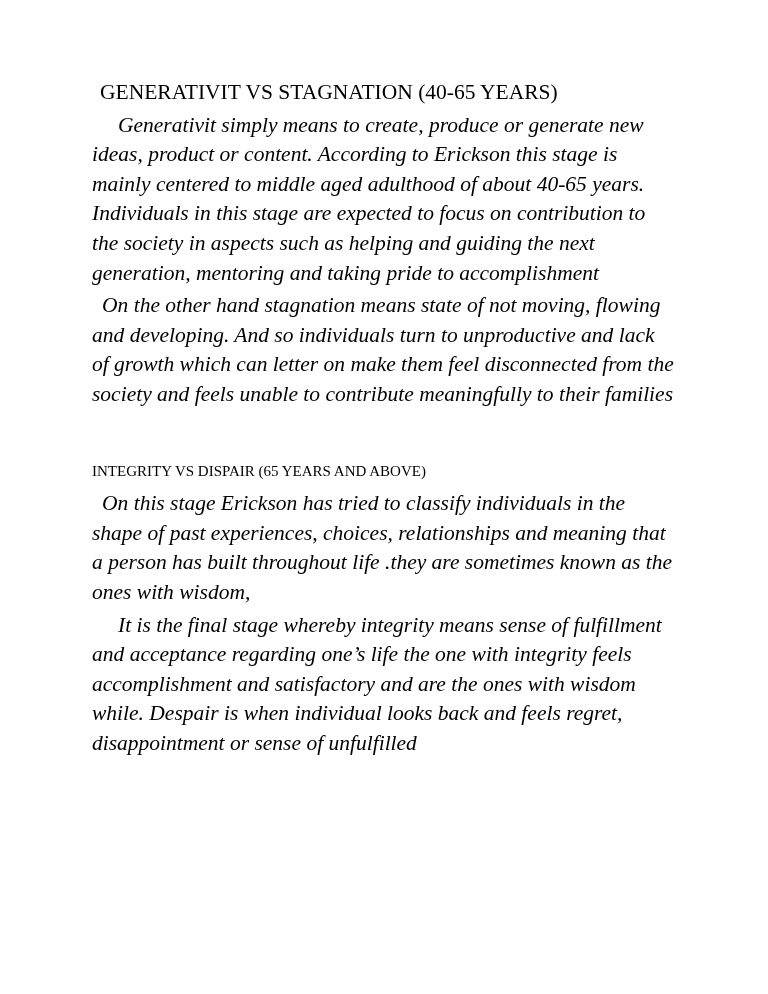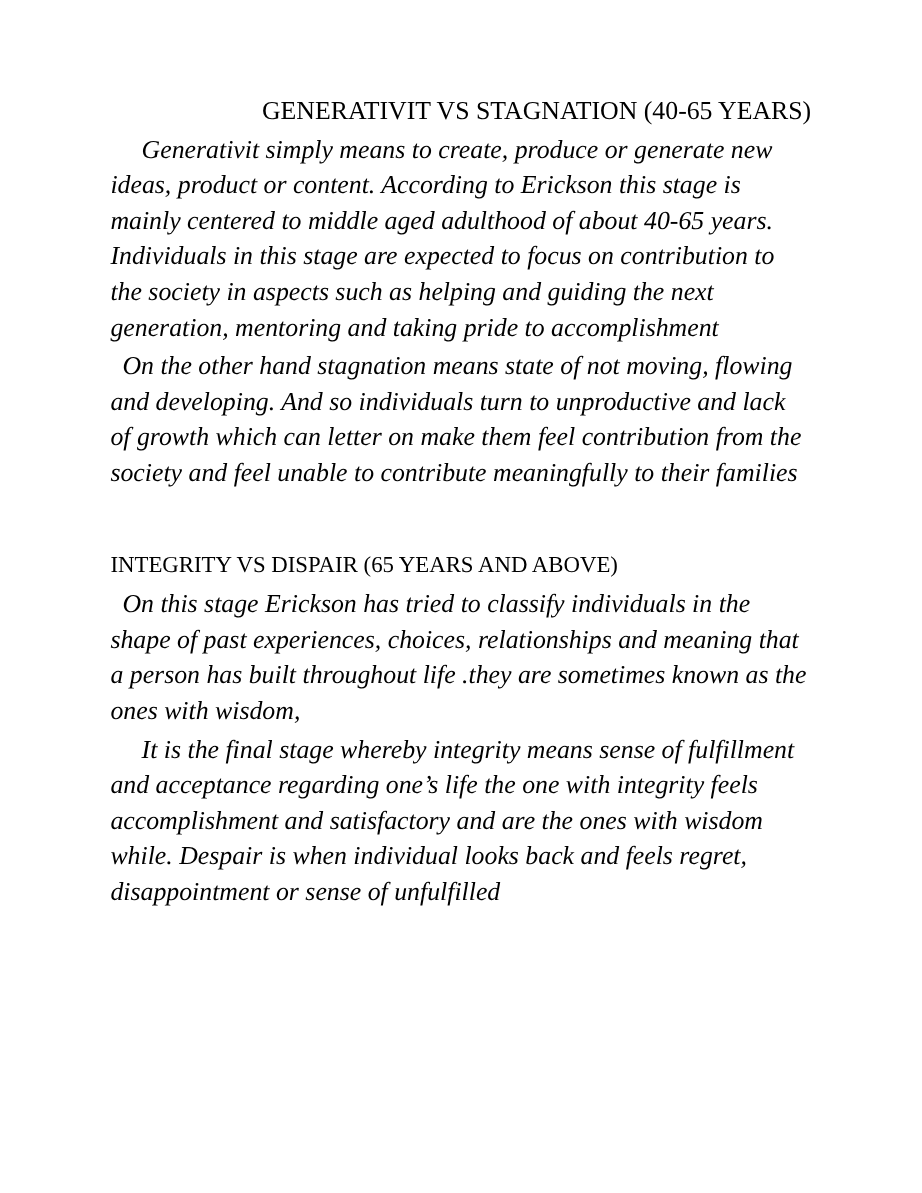"GENERATIVIT VS STAGNATION (40-65 YEARS)" h1.section-heading { text-align: right -> none }
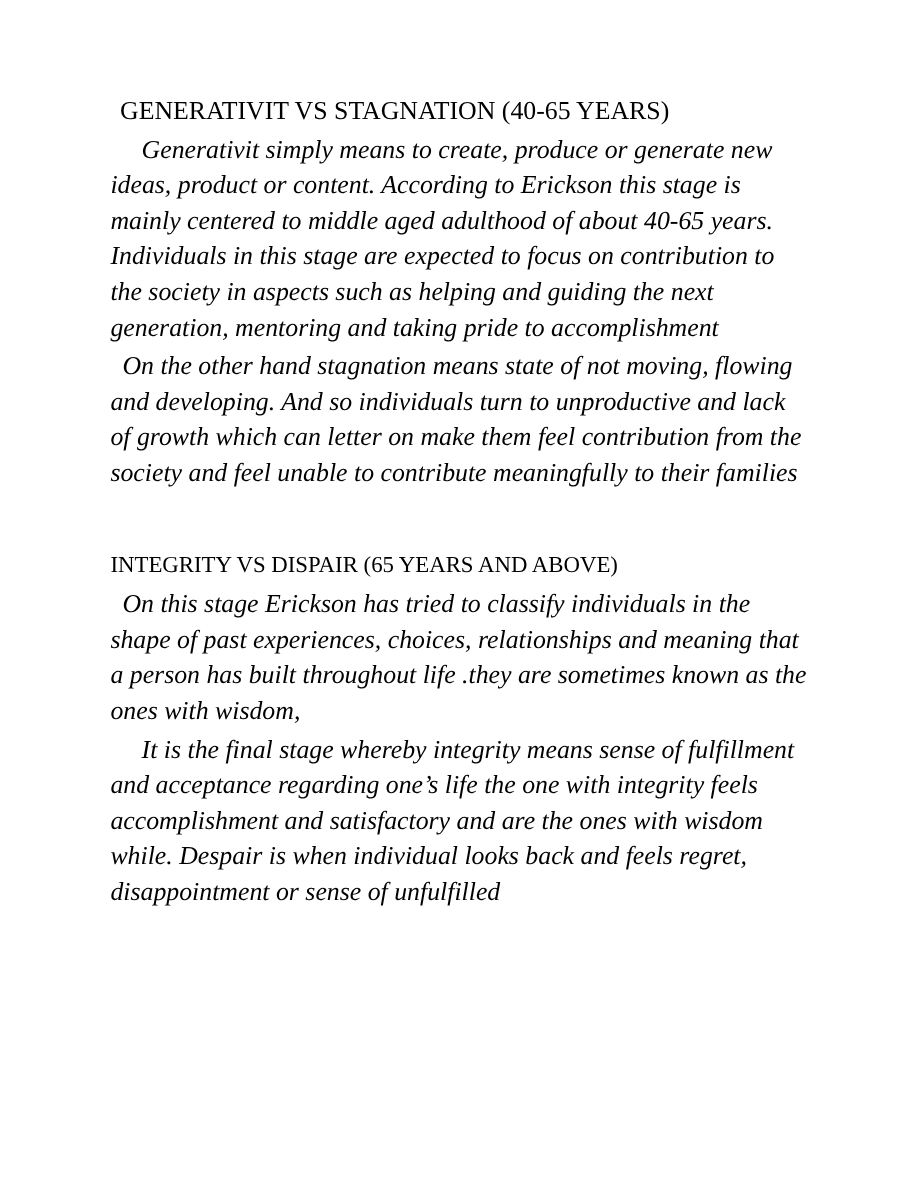"On the other hand stagnation" p.para { text: contribution from the society and feel -> disconnected from the society and feels }
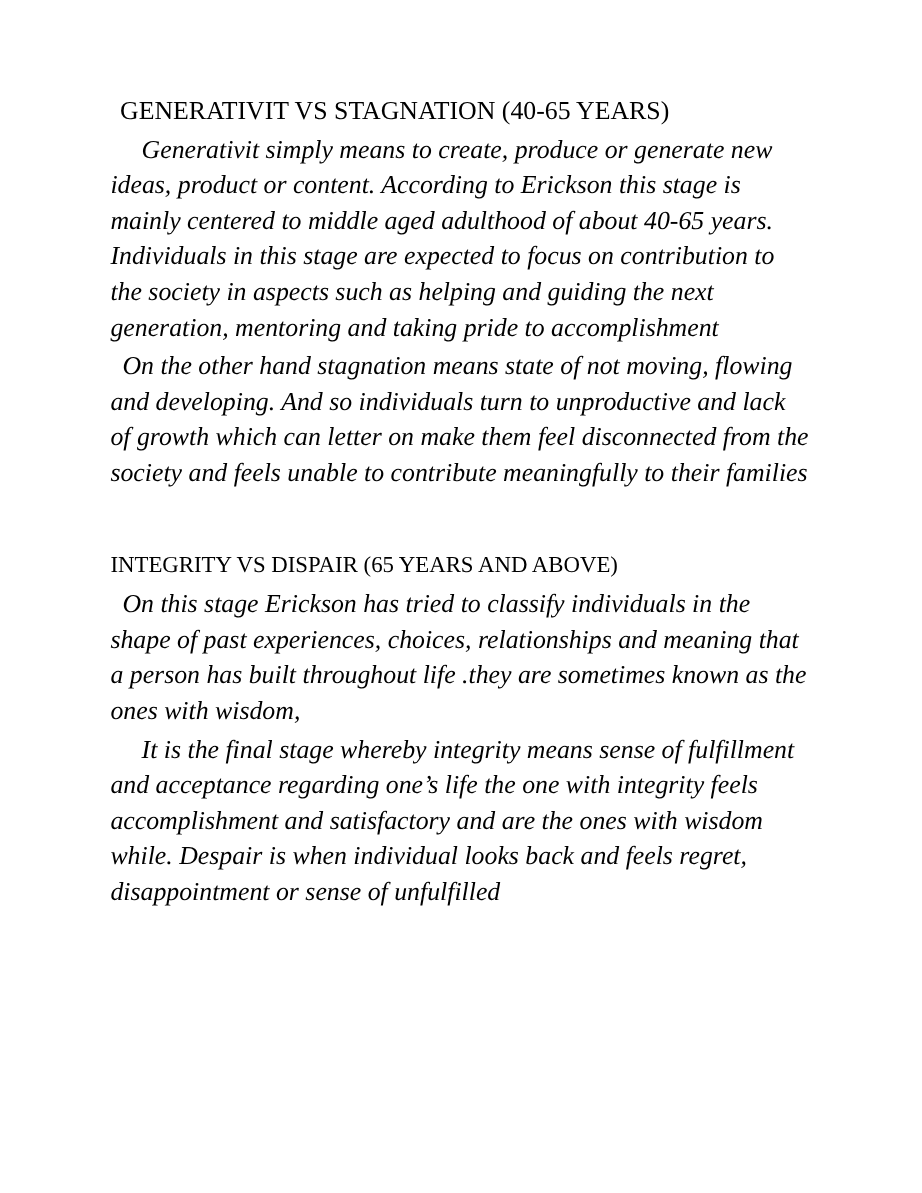"INTEGRITY VS DISPAIR (65 YEARS" h2.section-heading-2 { font-size: 19px -> 15px }
